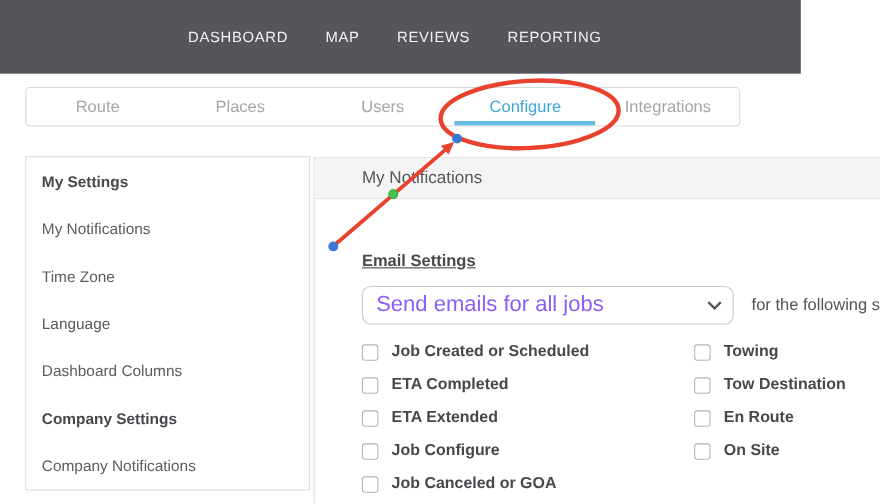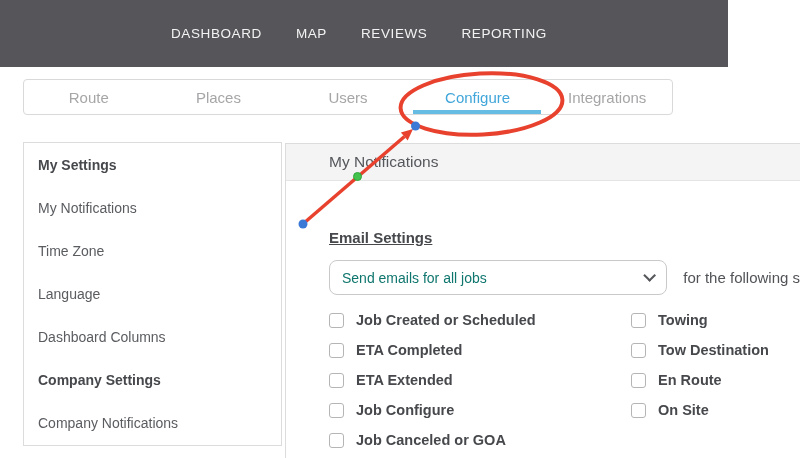"Send emails for all jobs" .select .select-value { color: #0f766e -> #8b5cf6; font-size: 14px -> 20px }
